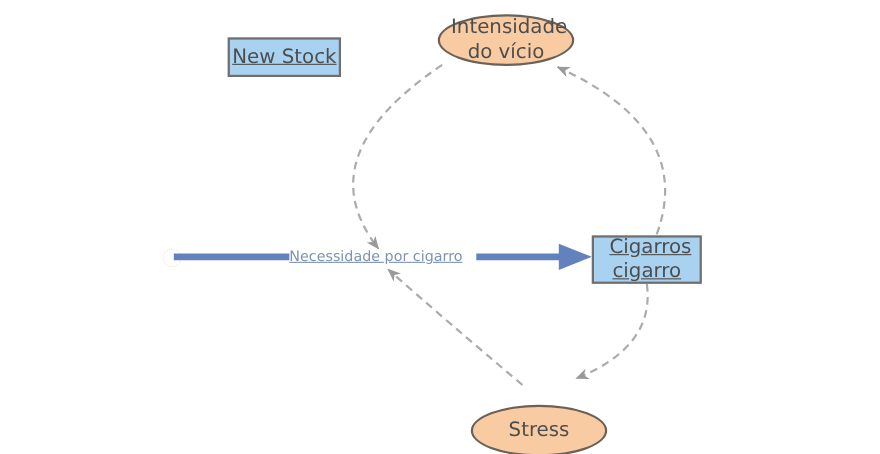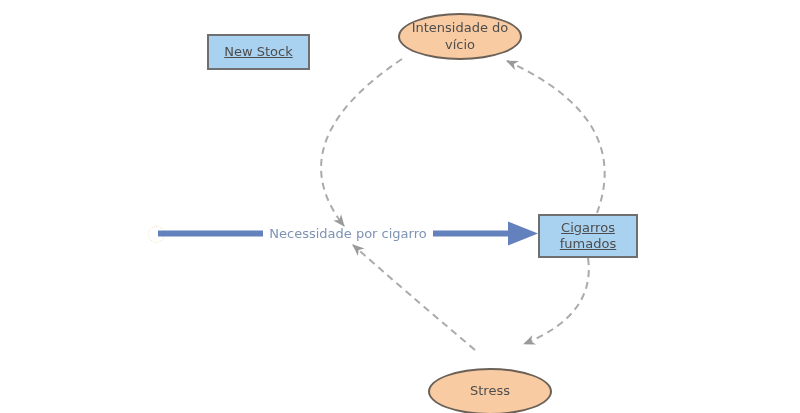"Intensidade do vício" .node { font-size: 13px -> 18px }
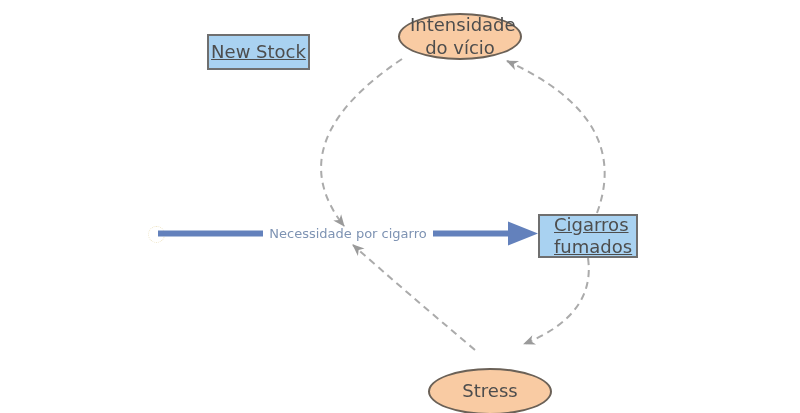"Necessidade por cigarro" .flow-label { text-align: center -> none; text-decoration: none -> underline }
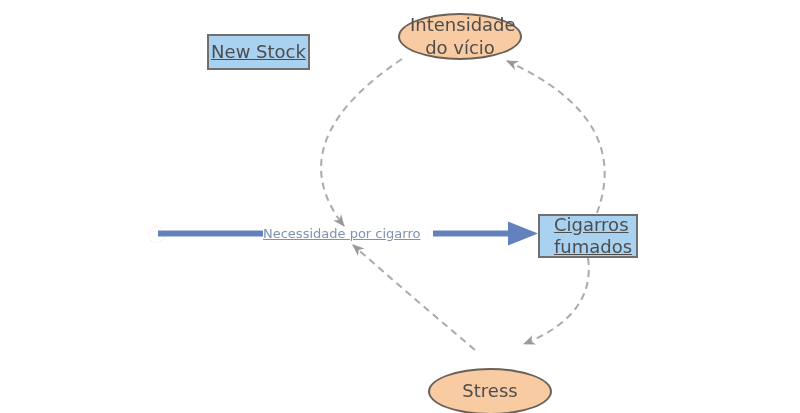"Cigarros fumados" span.node-label { text: fumados -> cigarro }
